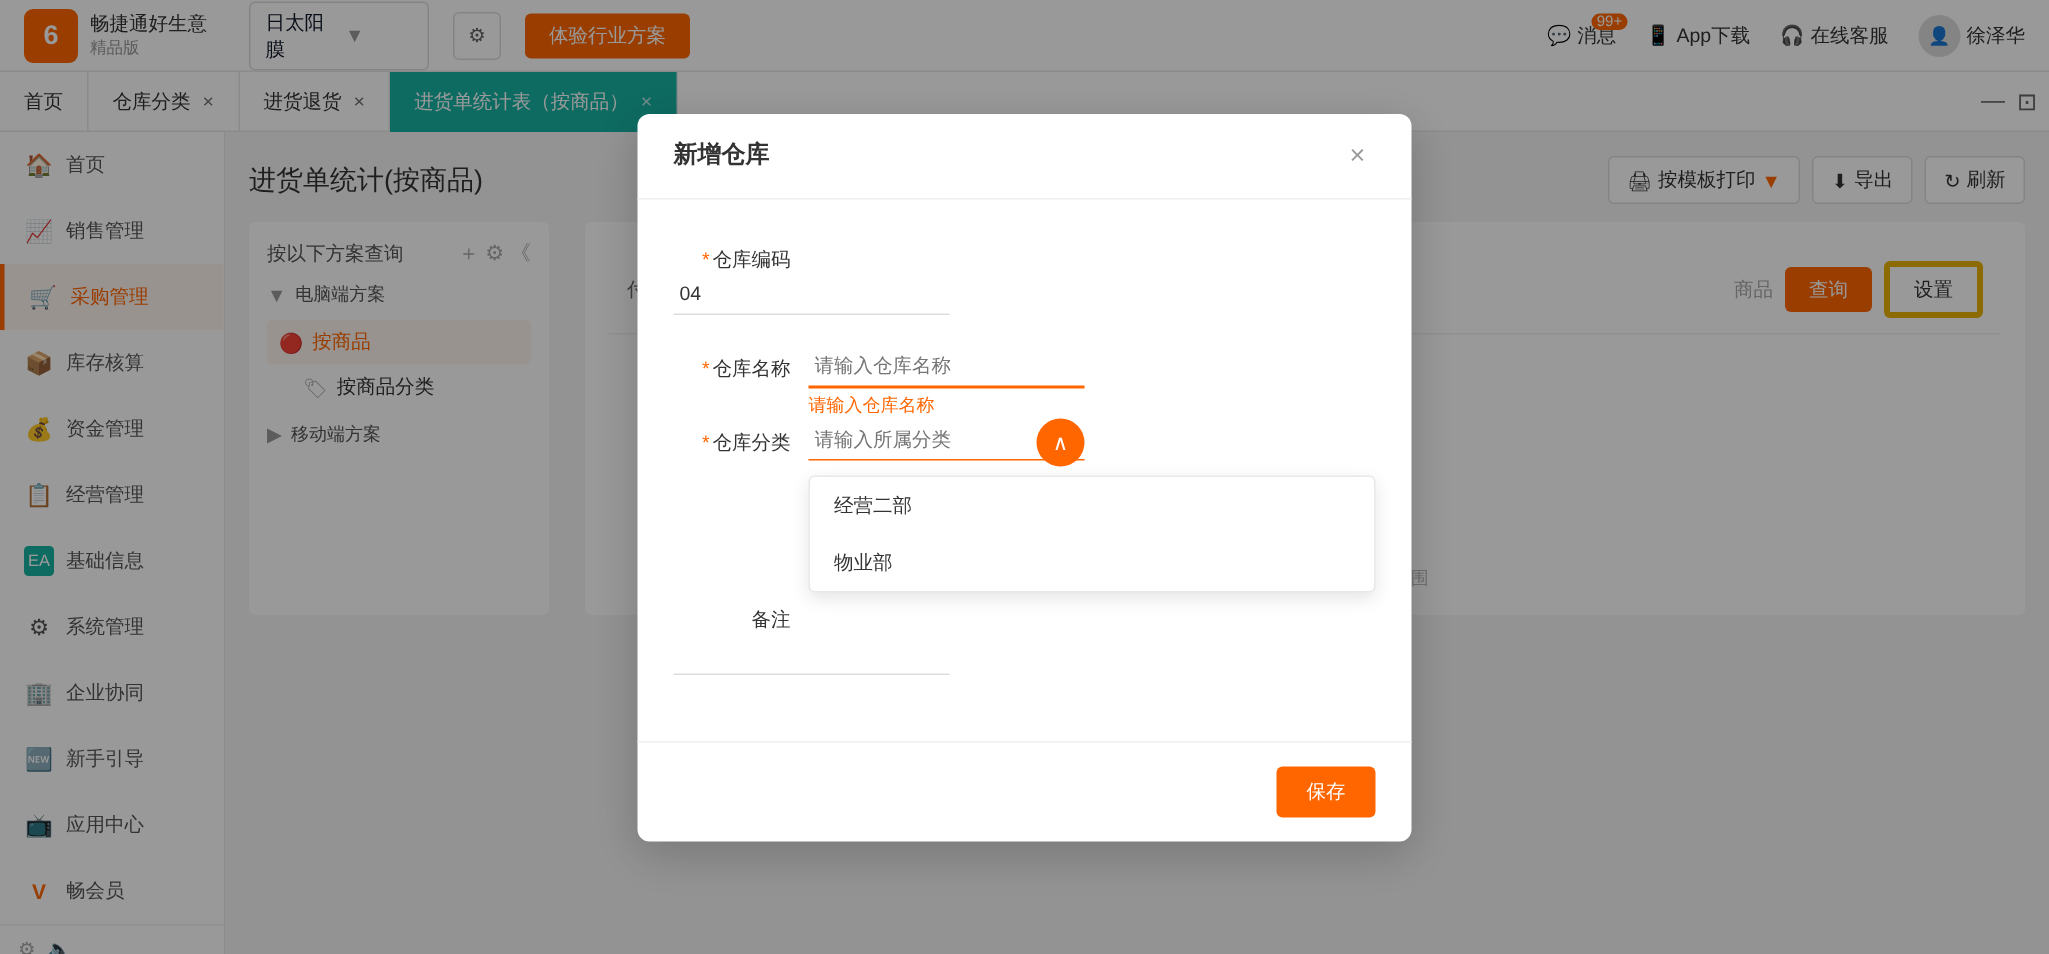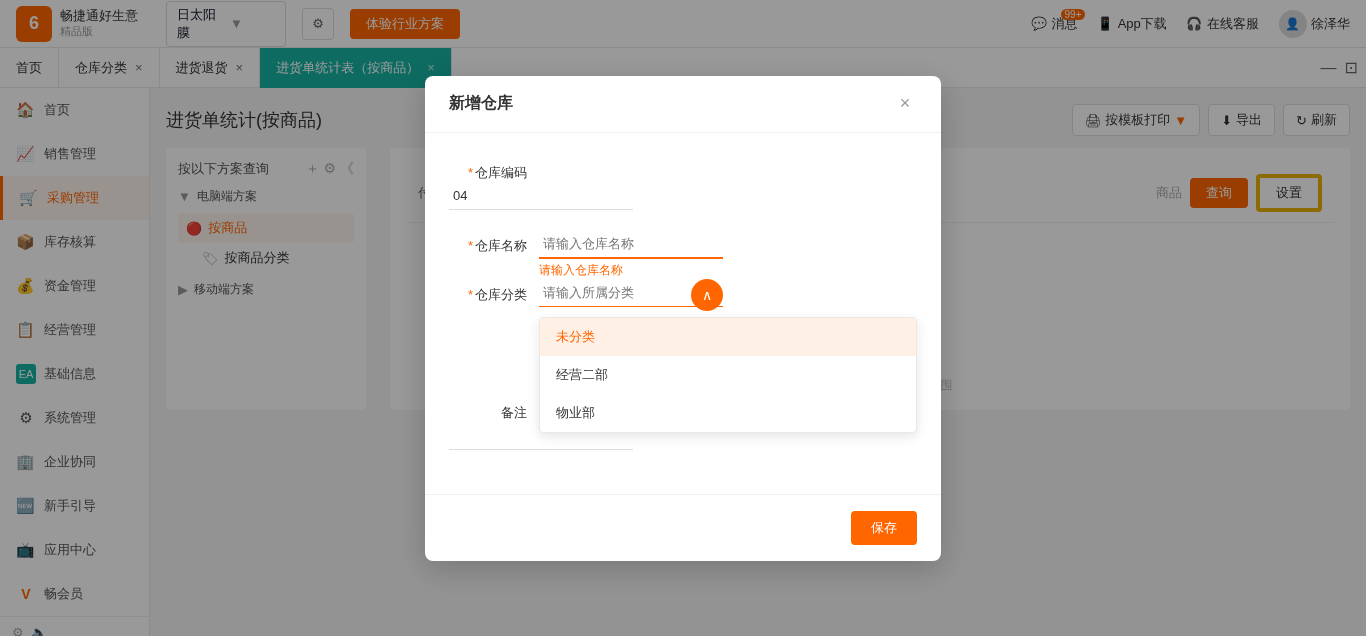"未分类" div.category-option { html: <div>未分类</div> -> none }
